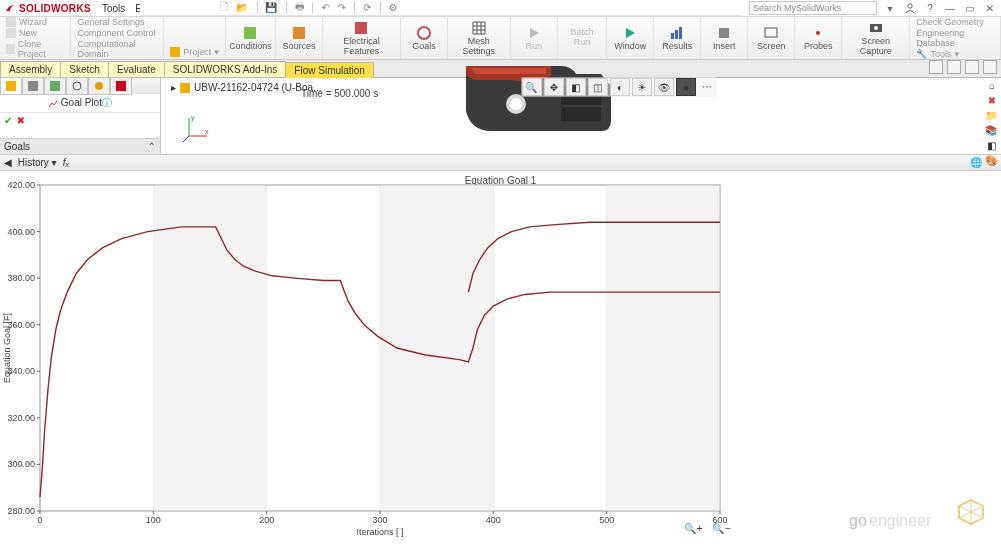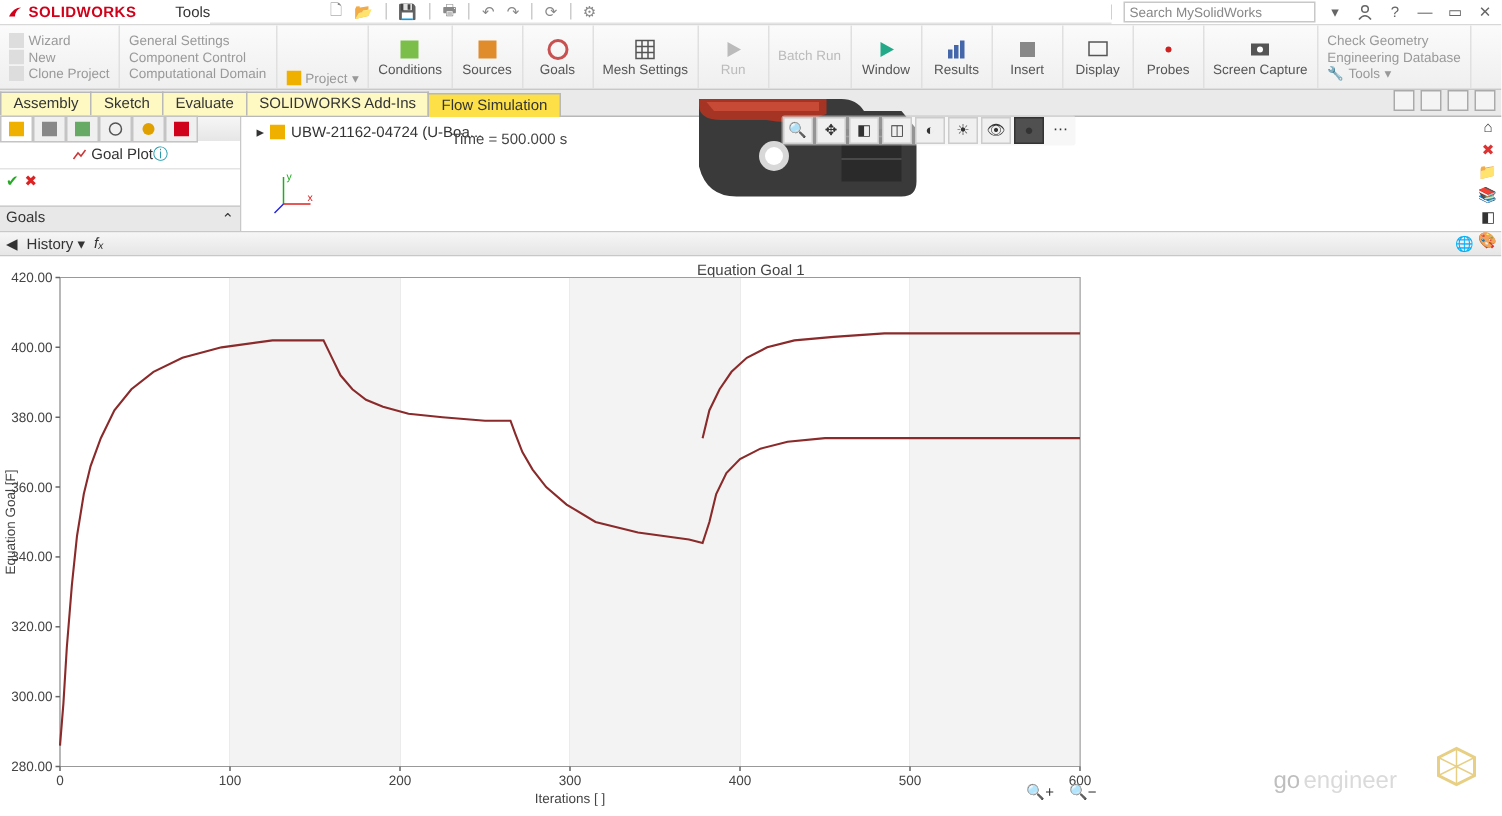"SOLIDWORKS" .logo { margin-right: 21px -> 6px }
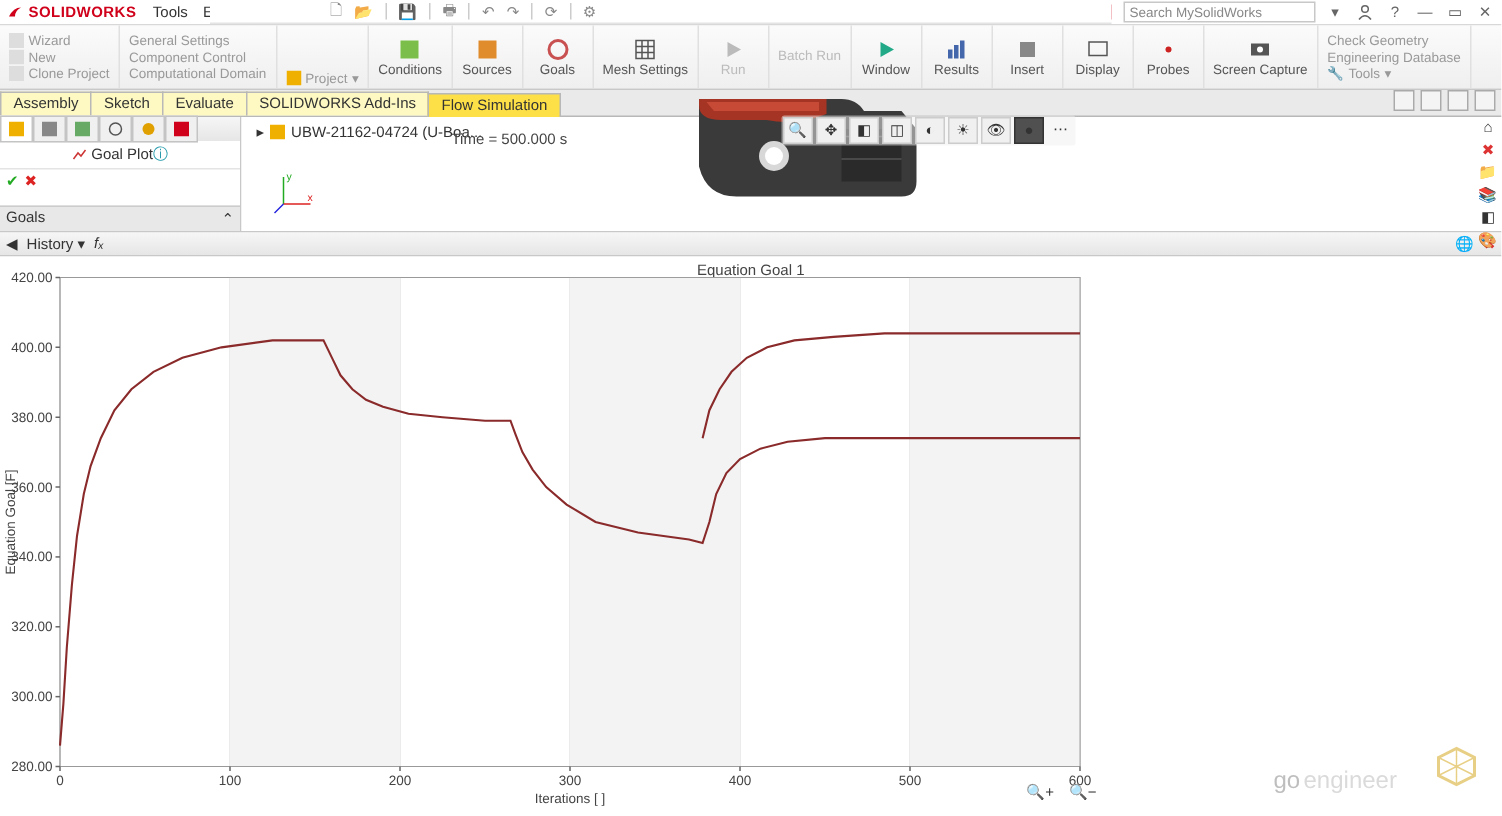"Electrical Features" div.rbtn { html: none -> <div> <svg> <rect></rect> </svg> <span>Electrical Features</span> </div> }
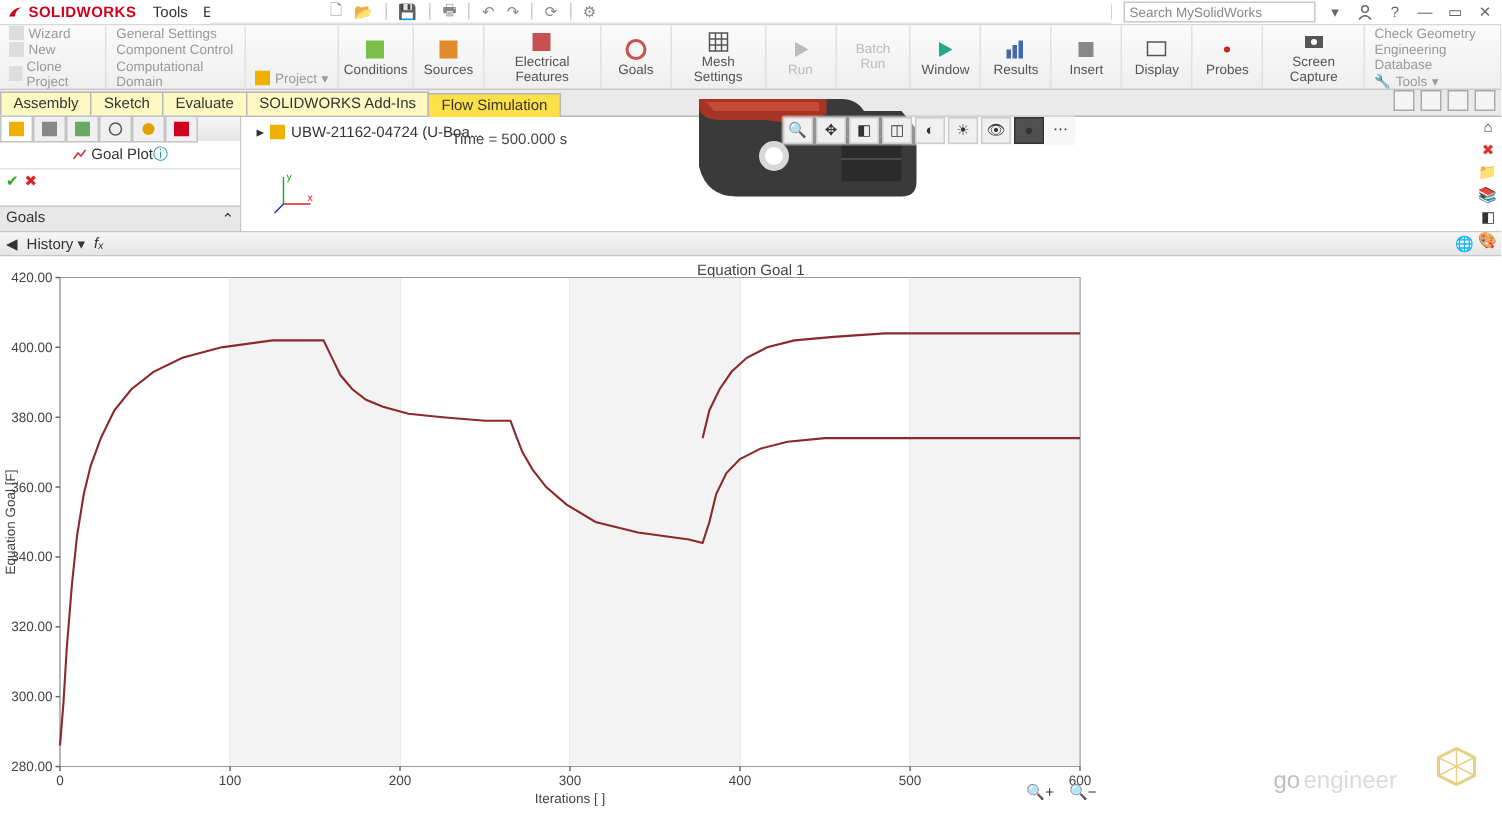"Display" span { text: Display -> Screen }
